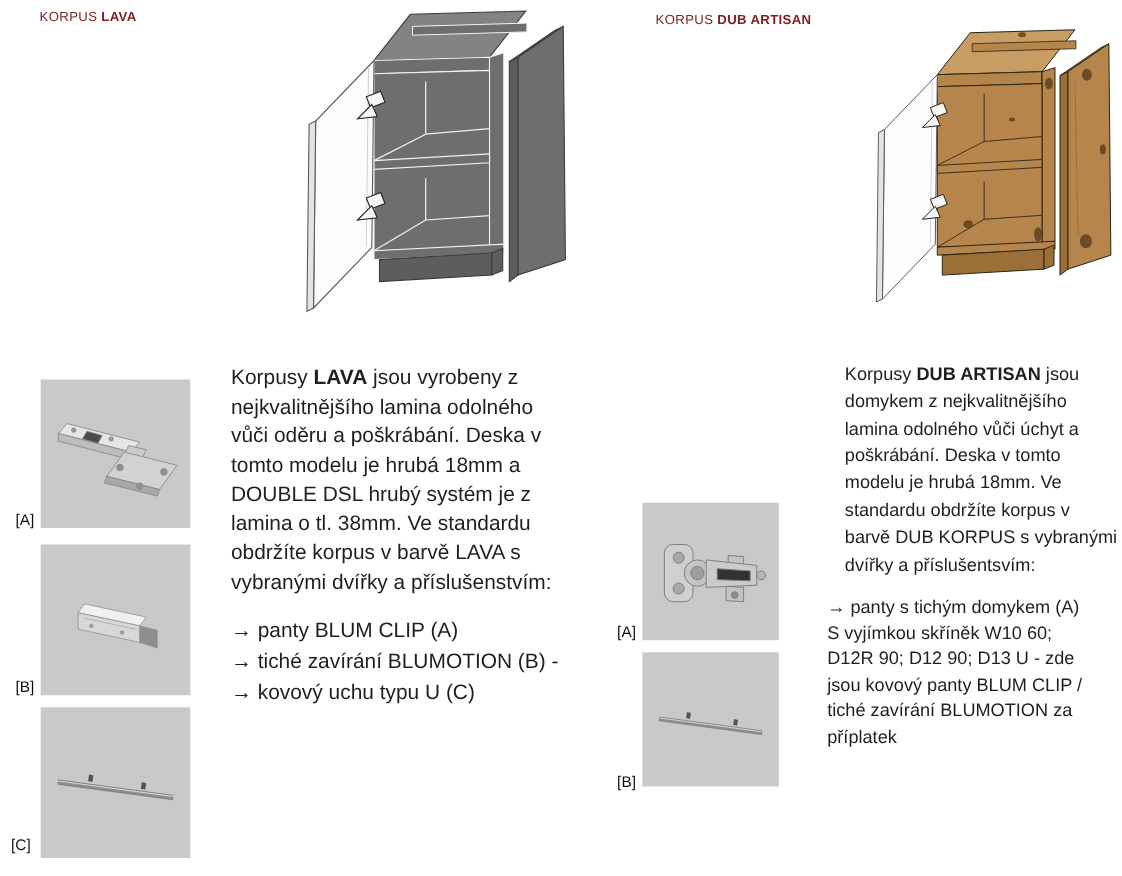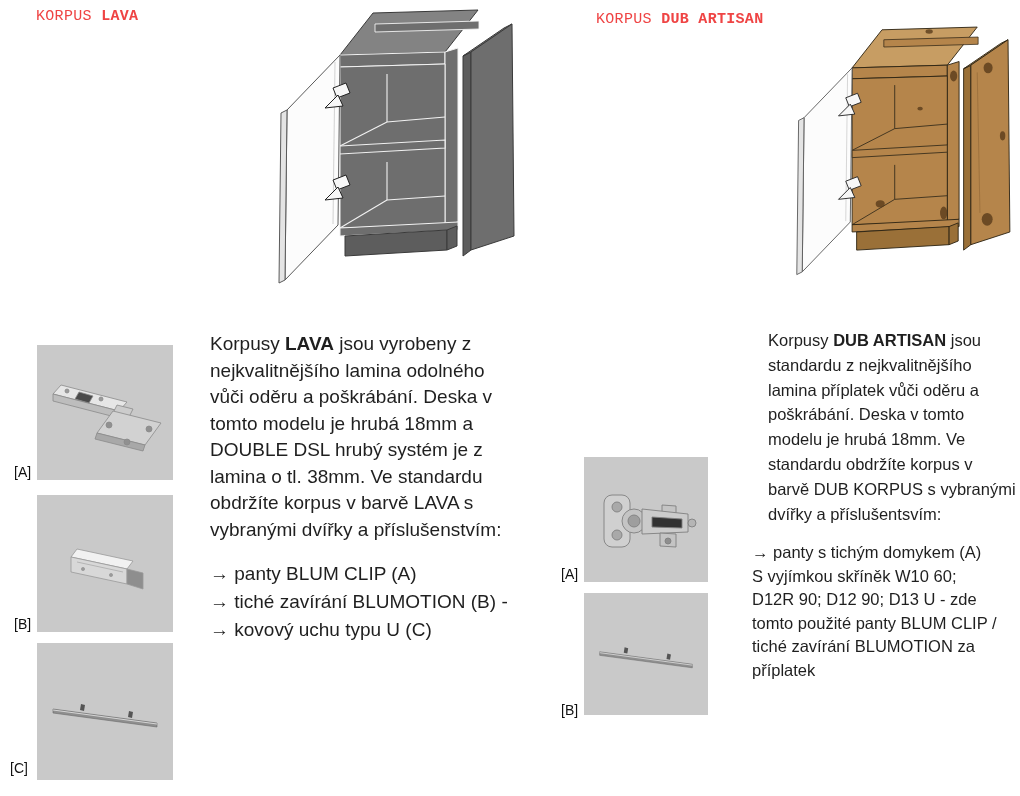"KORPUS LAVA" .sec-title { color: #ef4444 -> #7f1d1d; font-family: Liberation Mono, monospace -> none; font-size: 15px -> 12px }
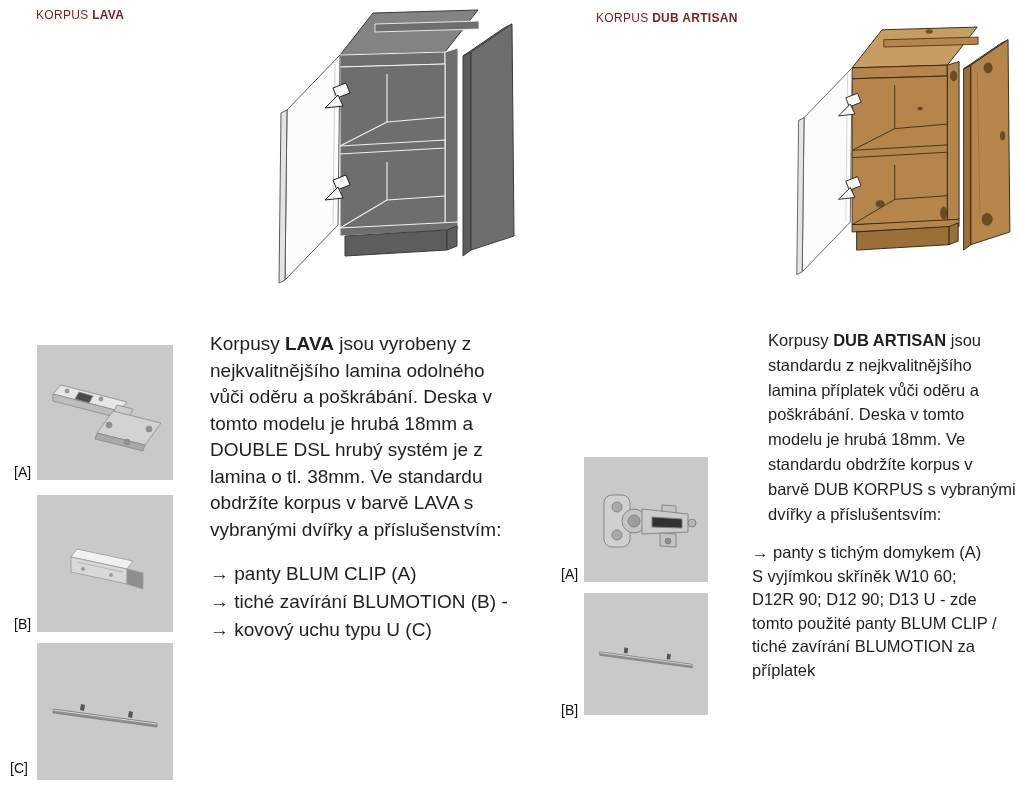"standardu z nejkvalitnějšího" div.pl { text: standardu -> domykem }
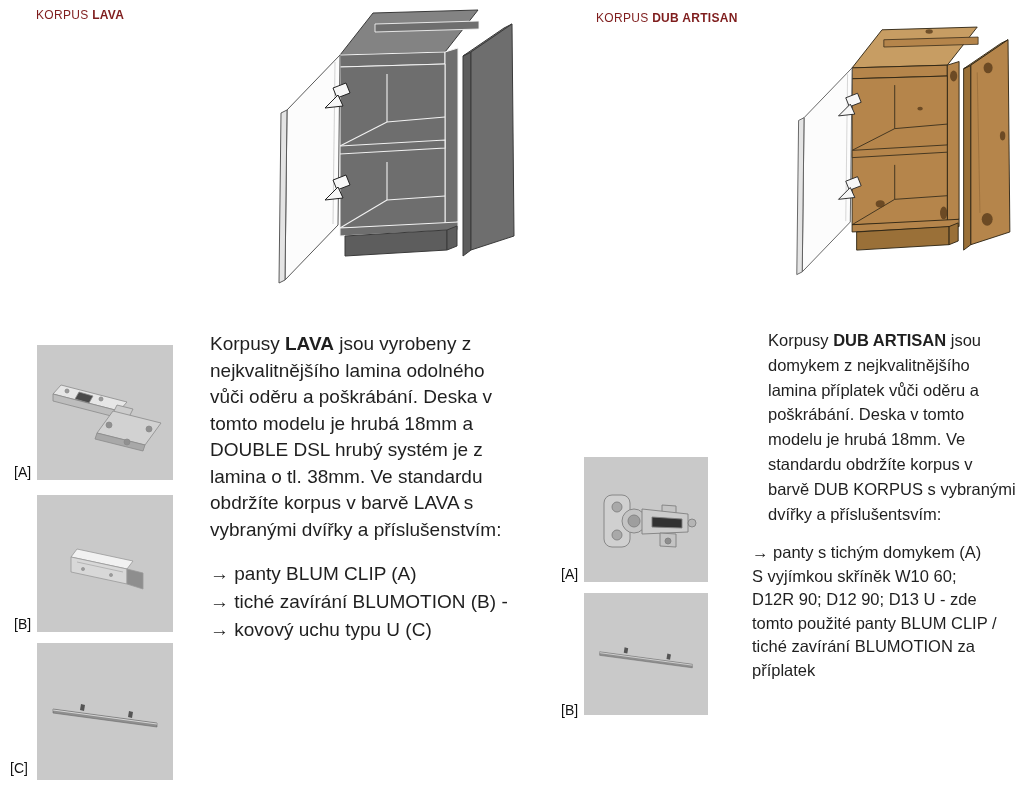"lamina příplatek vůči oděru a" div.pl { text: příplatek vůči oděru -> odolného vůči úchyt }
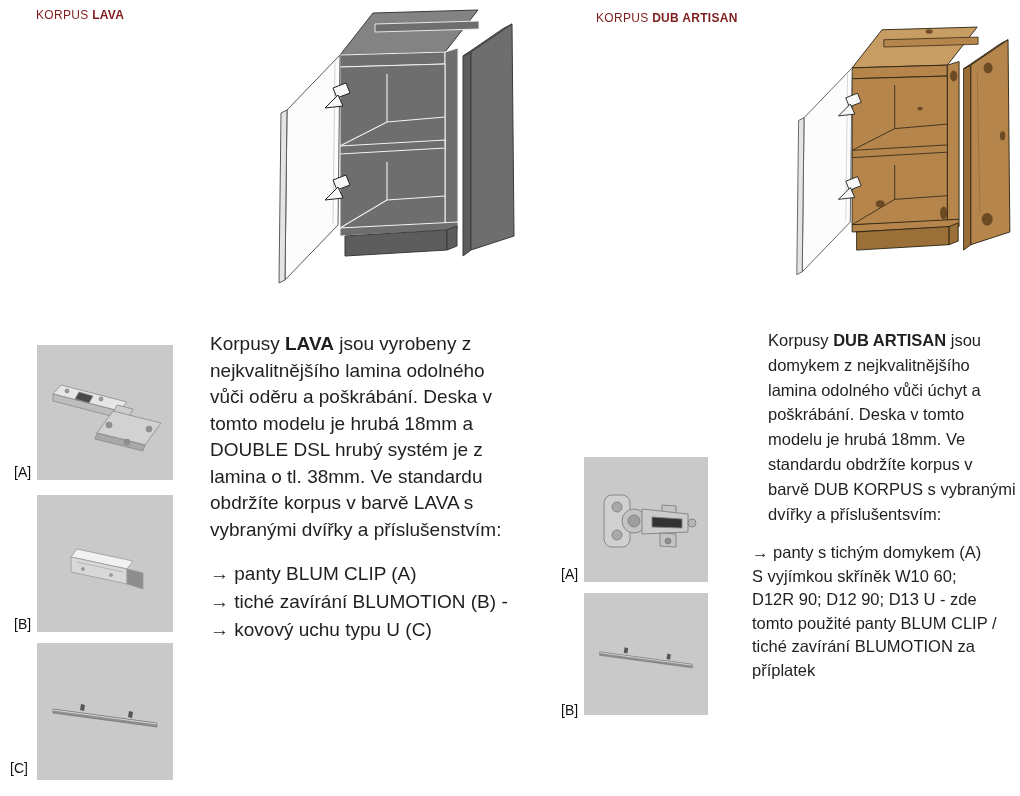"tomto použité panty BLUM CLIP" div.pl { text: tomto použité -> jsou kovový }
